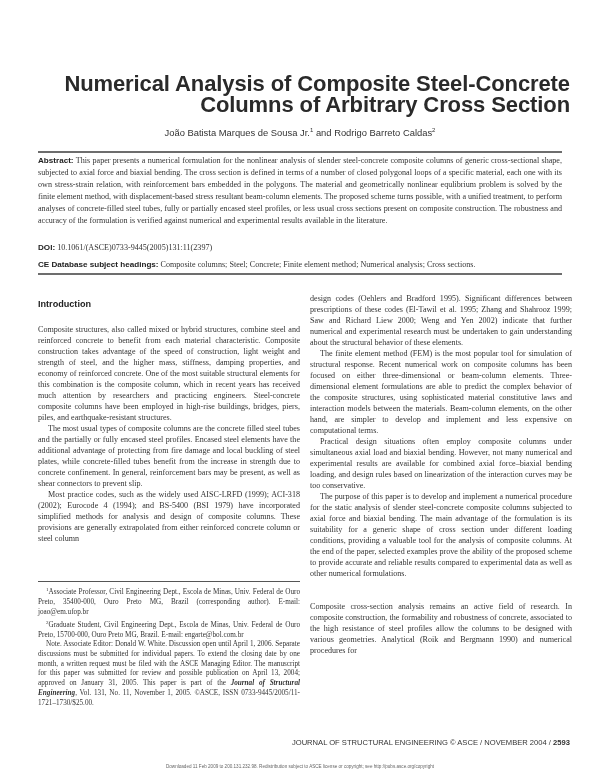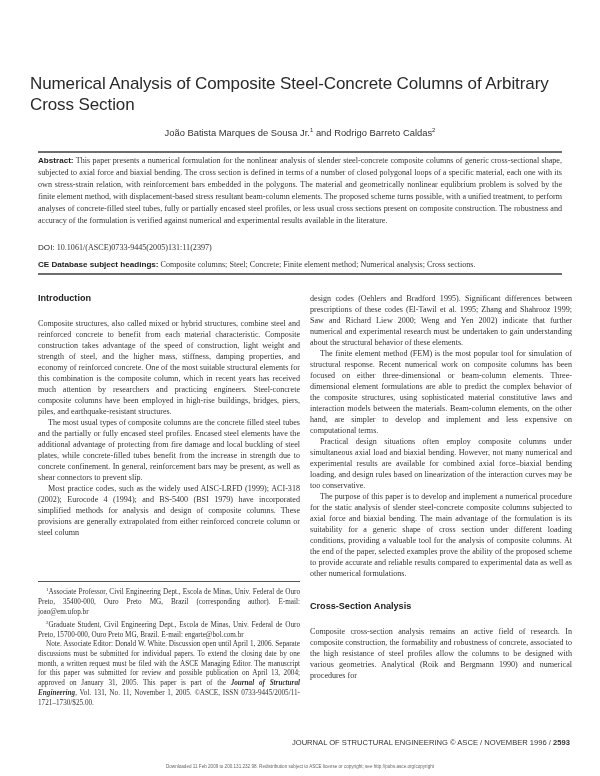"Numerical Analysis of Composite" .title { font-size: 17px -> 22px; font-weight: normal -> bold; text-align: left -> right }
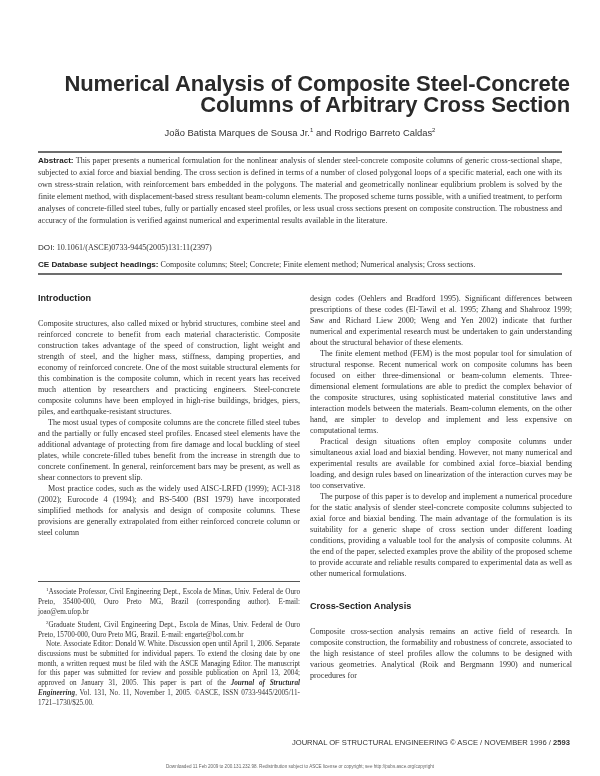"DOI:" .doi .lbl { font-weight: normal -> bold }
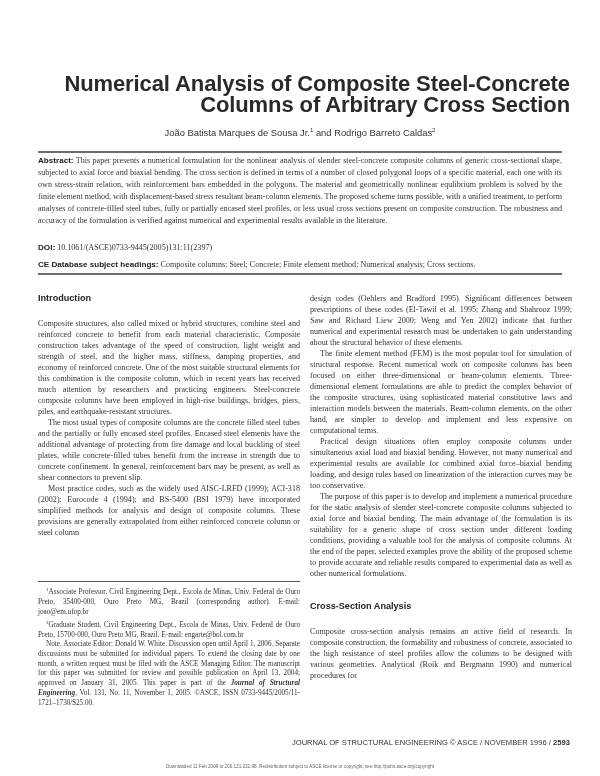"Introduction" .col-left { top: 293px -> 299px }
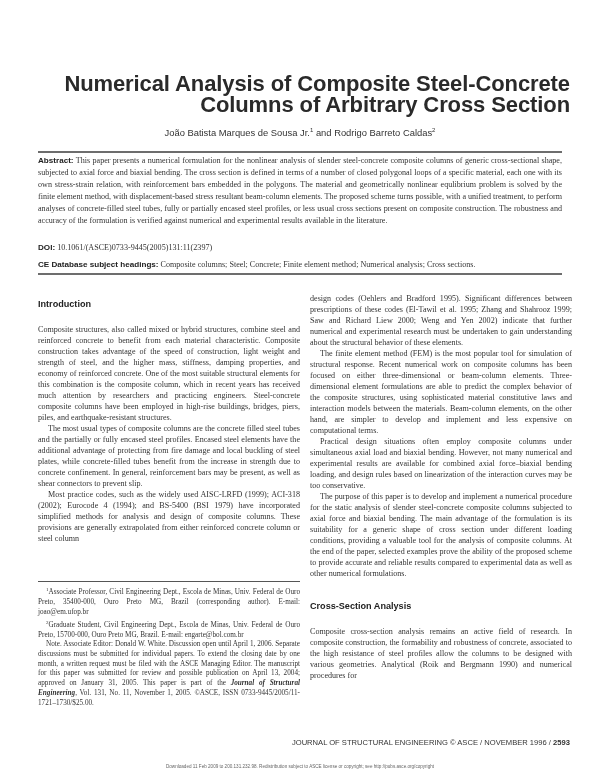"Cross-Section Analysis" div.section-heading { html: <div>Cross-Section Analysis</div> -> none }
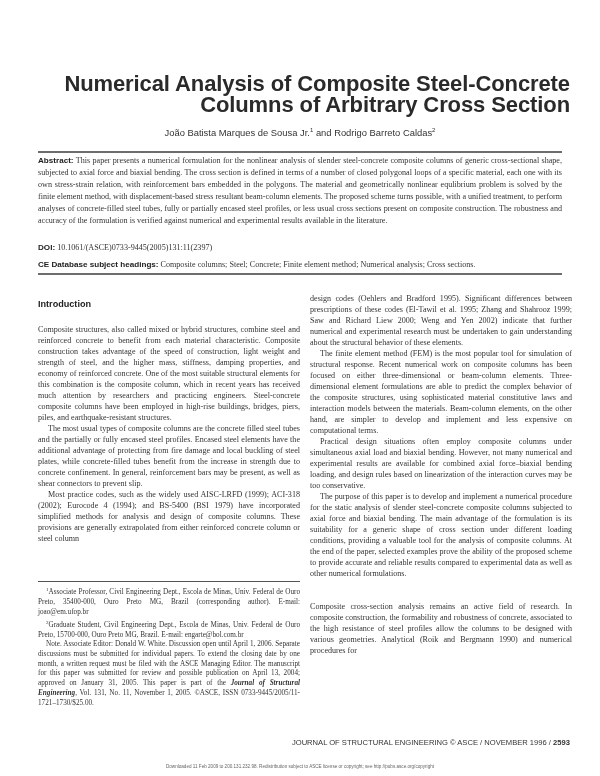"JOURNAL OF STRUCTURAL ENGINEERING ©" span { text: 1996 -> 2004 }
